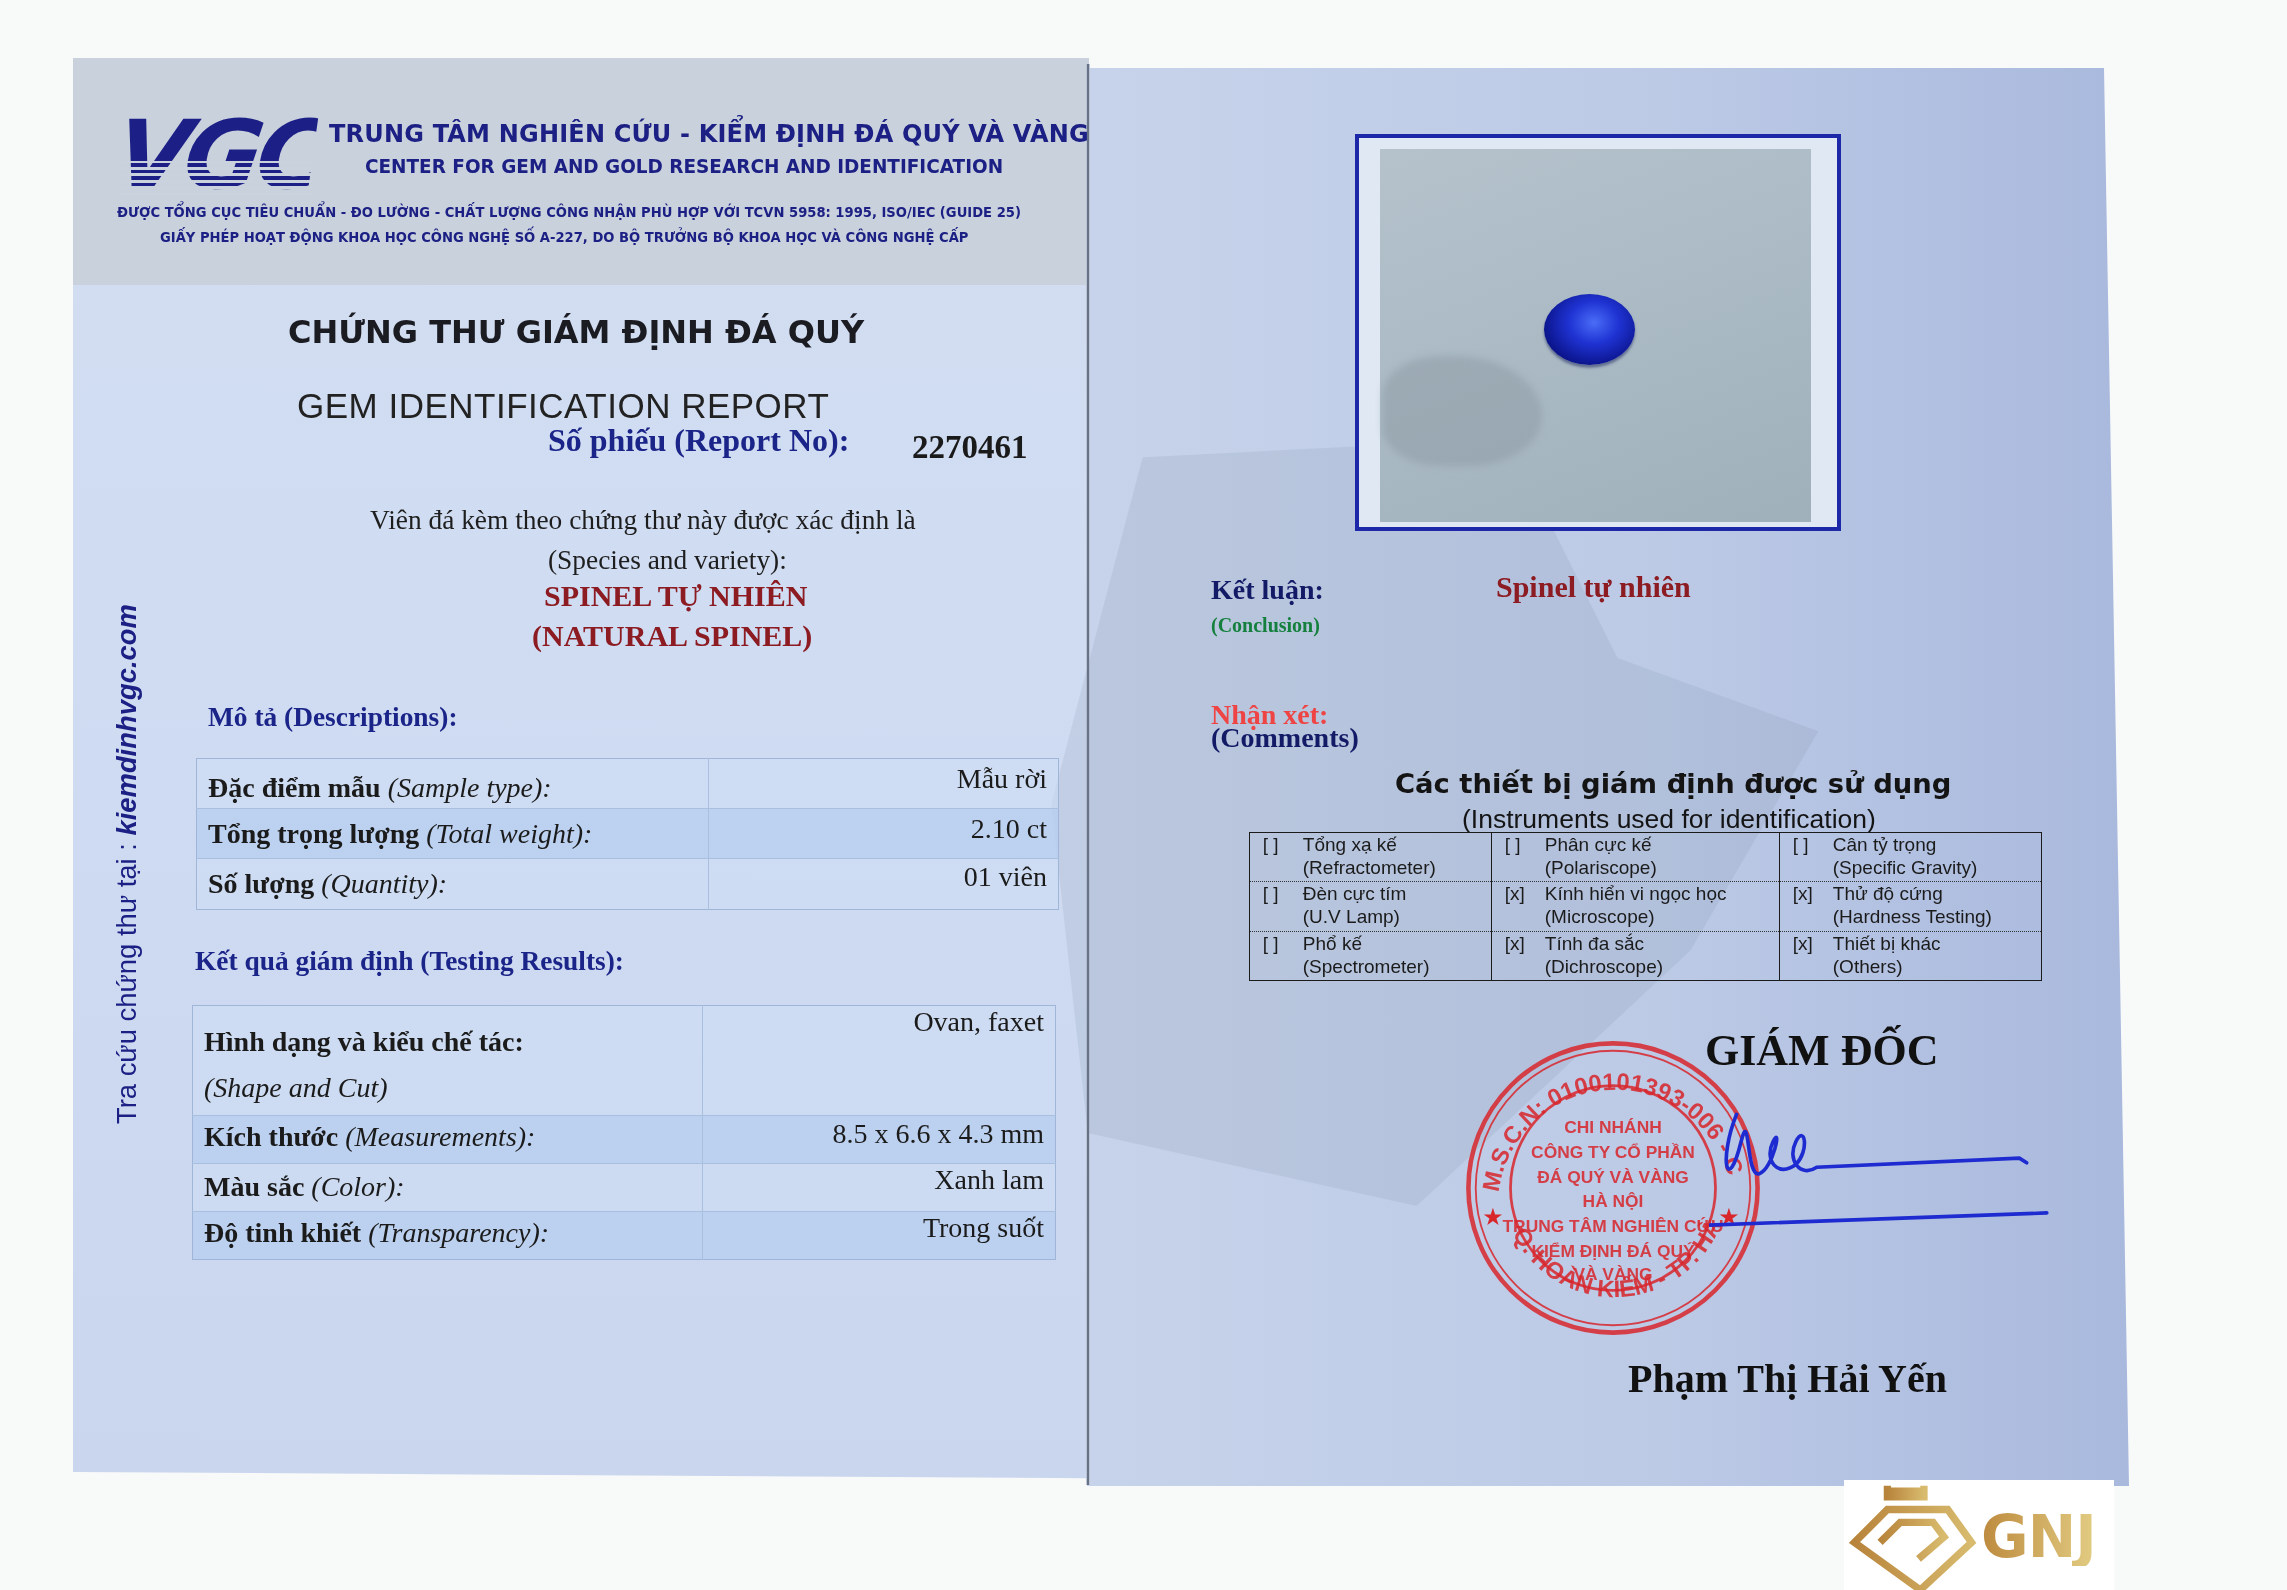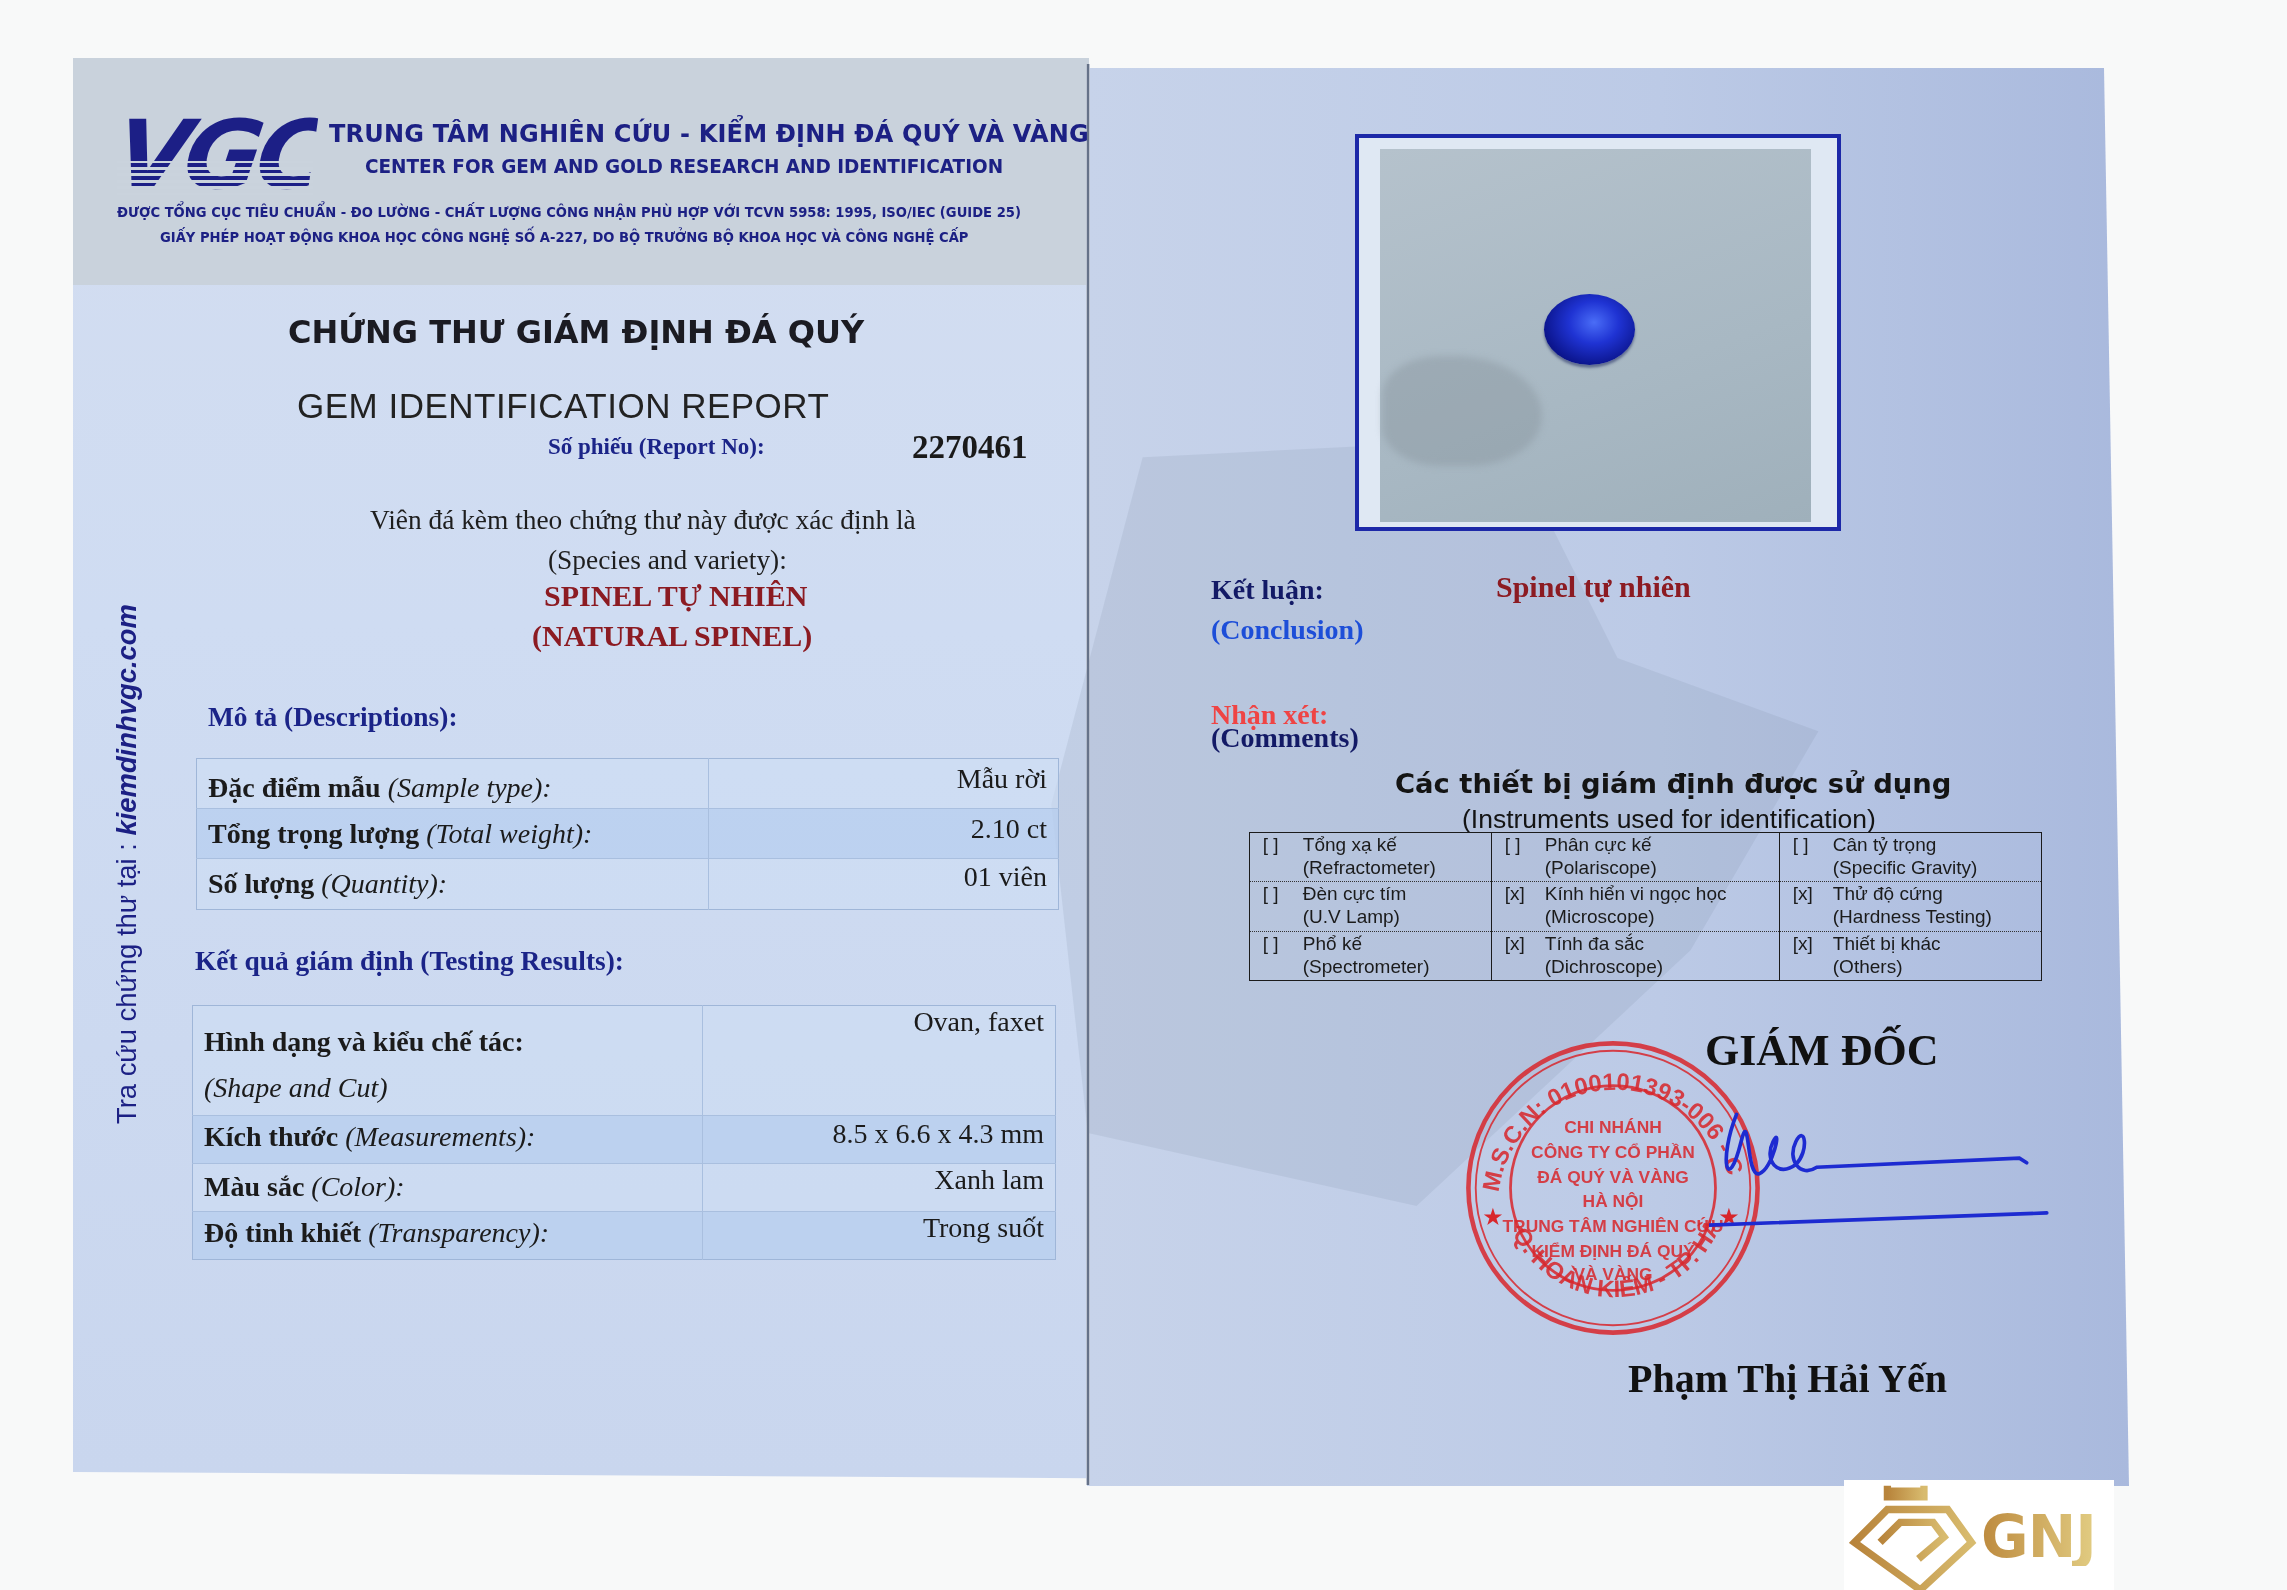"Số phiếu (Report No):" .report-label { font-size: 23px -> 32px; top: 434px -> 422px }
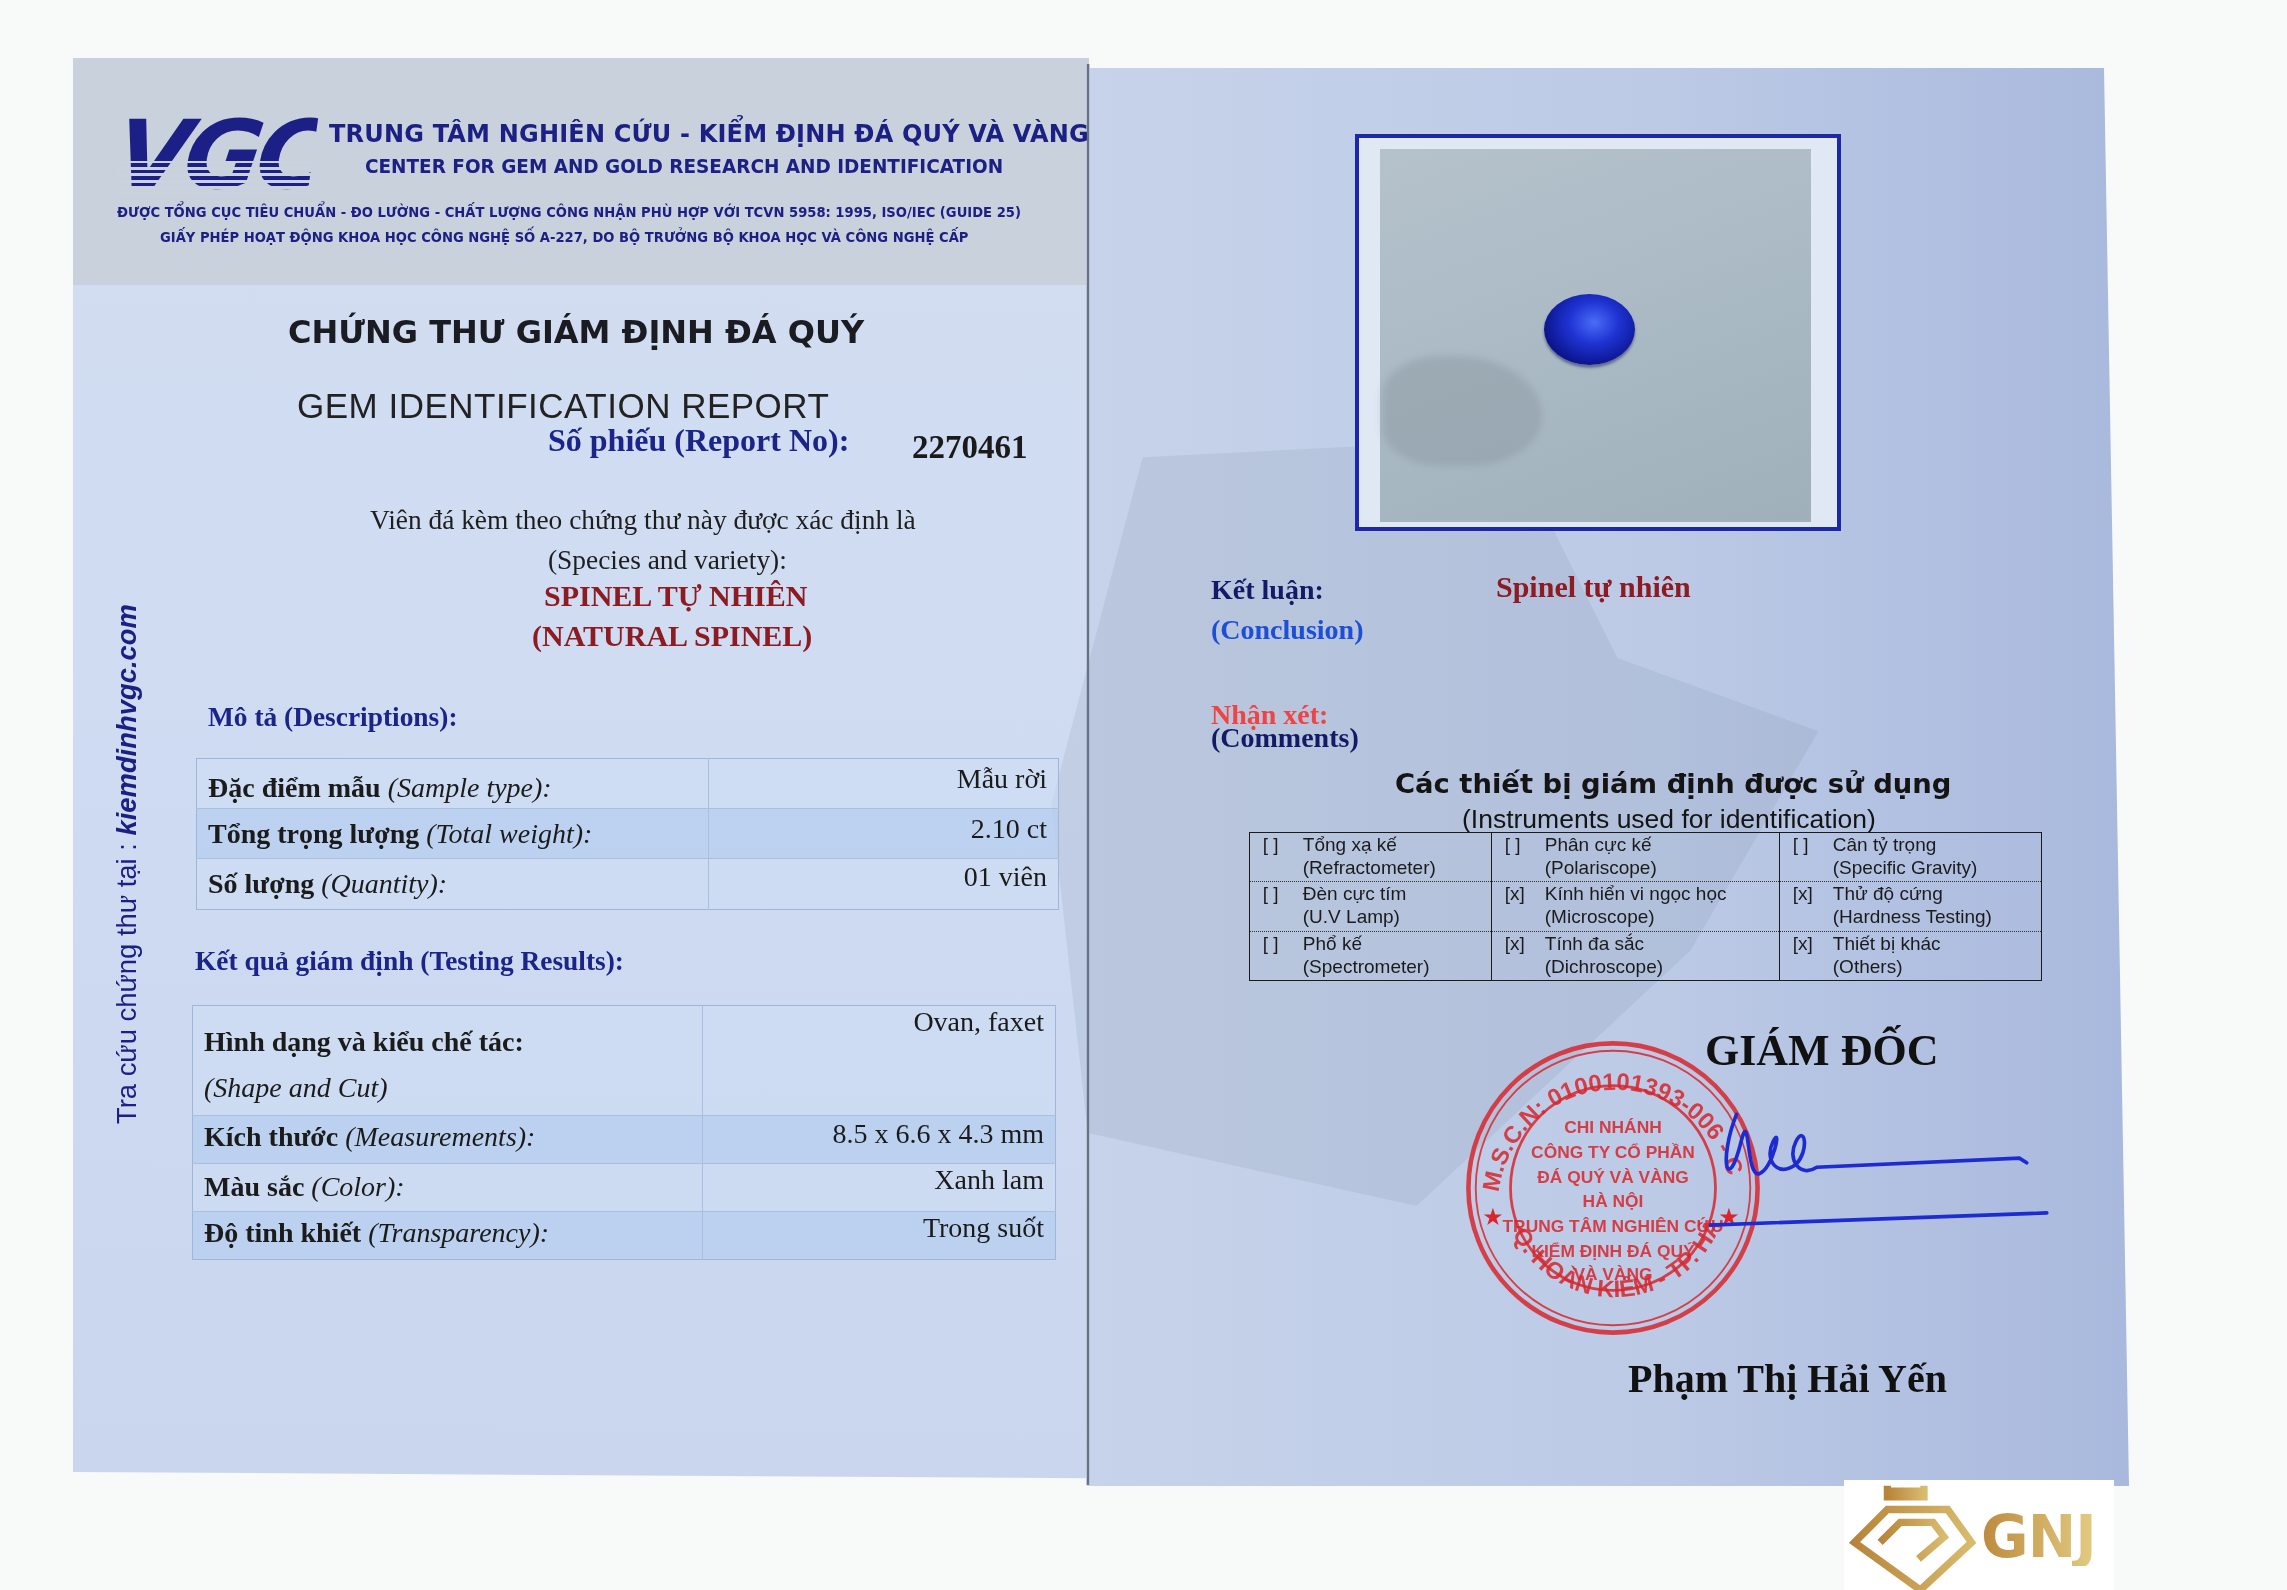"(Conclusion)" .conc-label-en { color: #1d4ed8 -> #15803d; font-size: 28px -> 20px }
